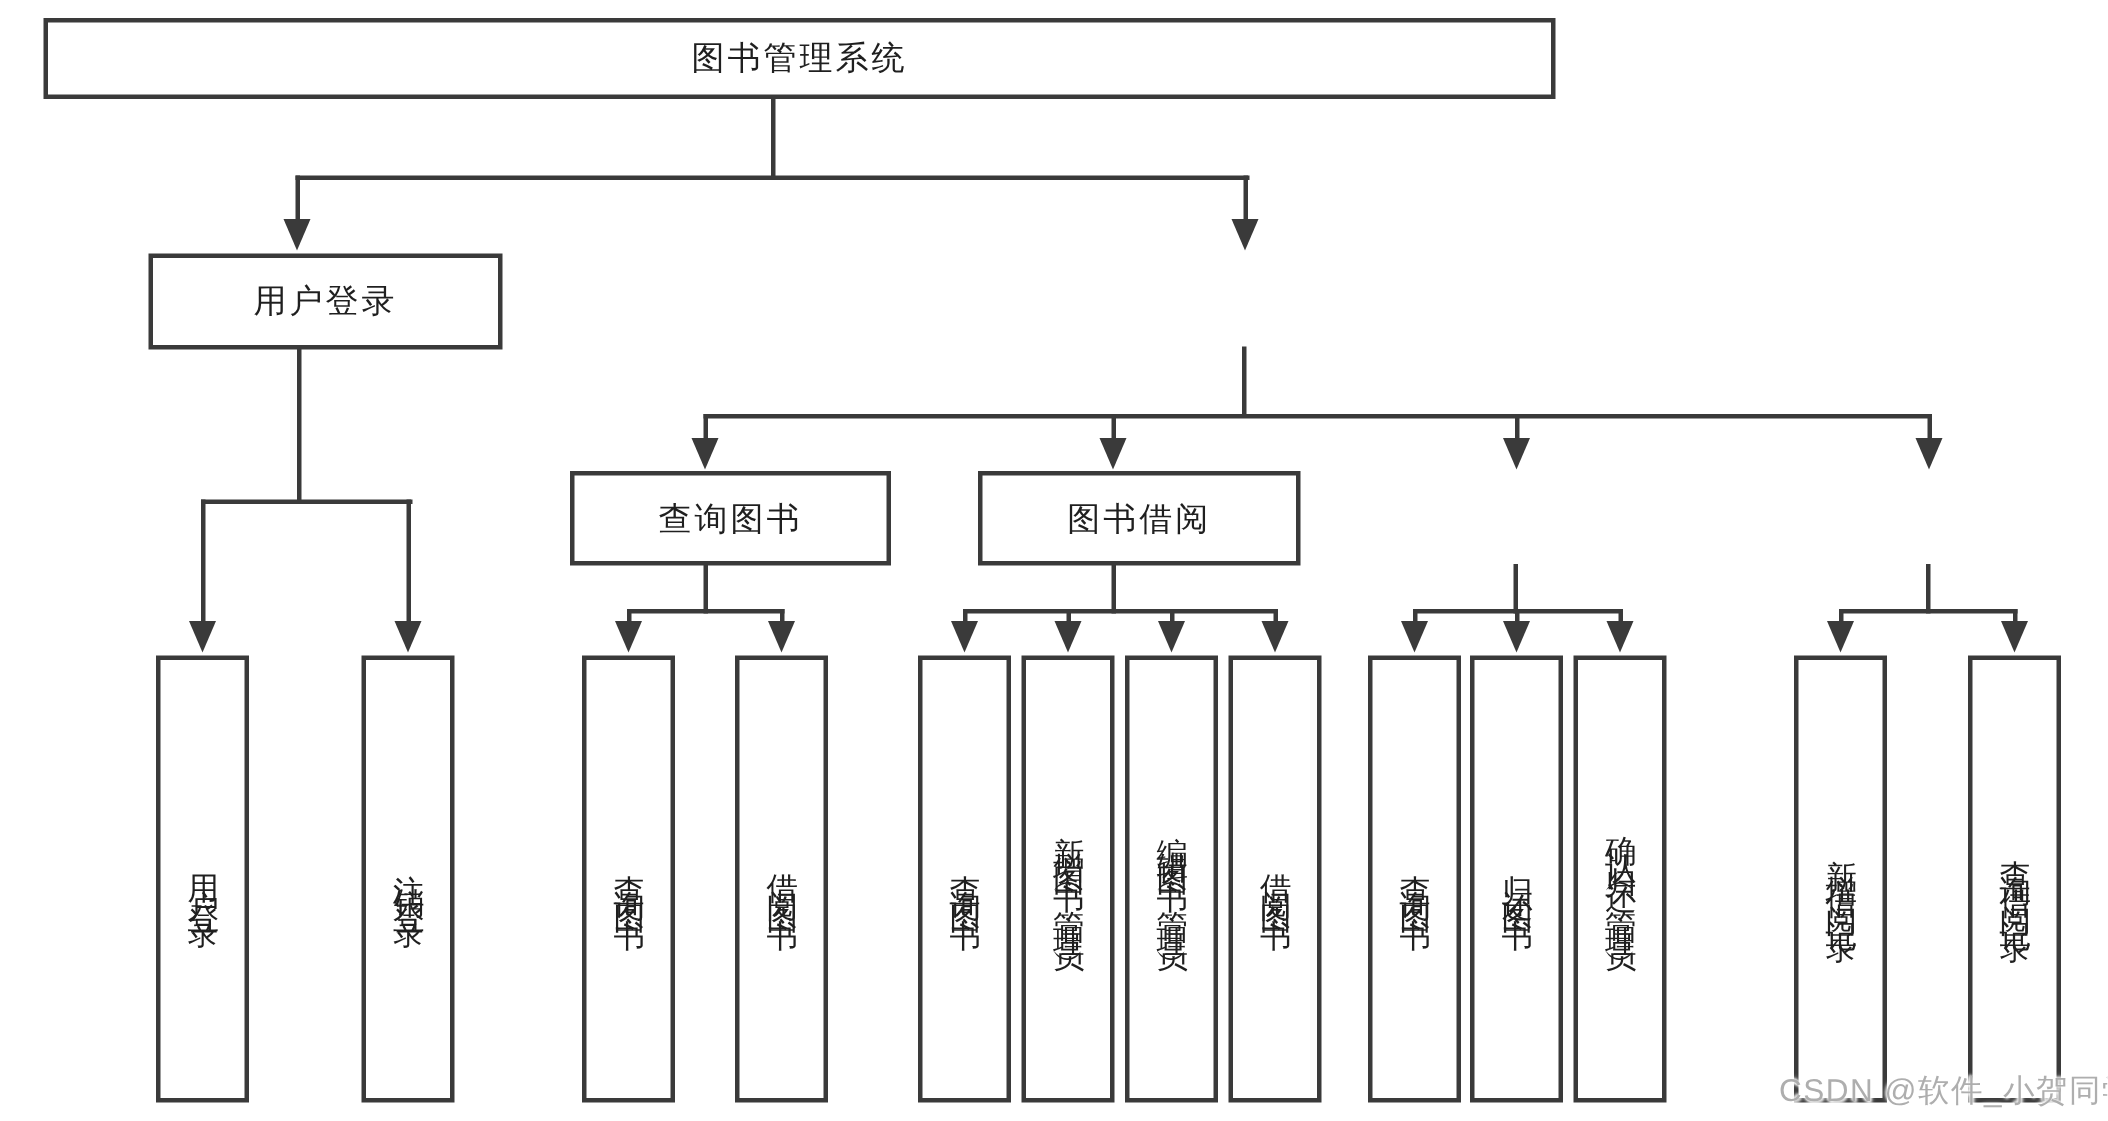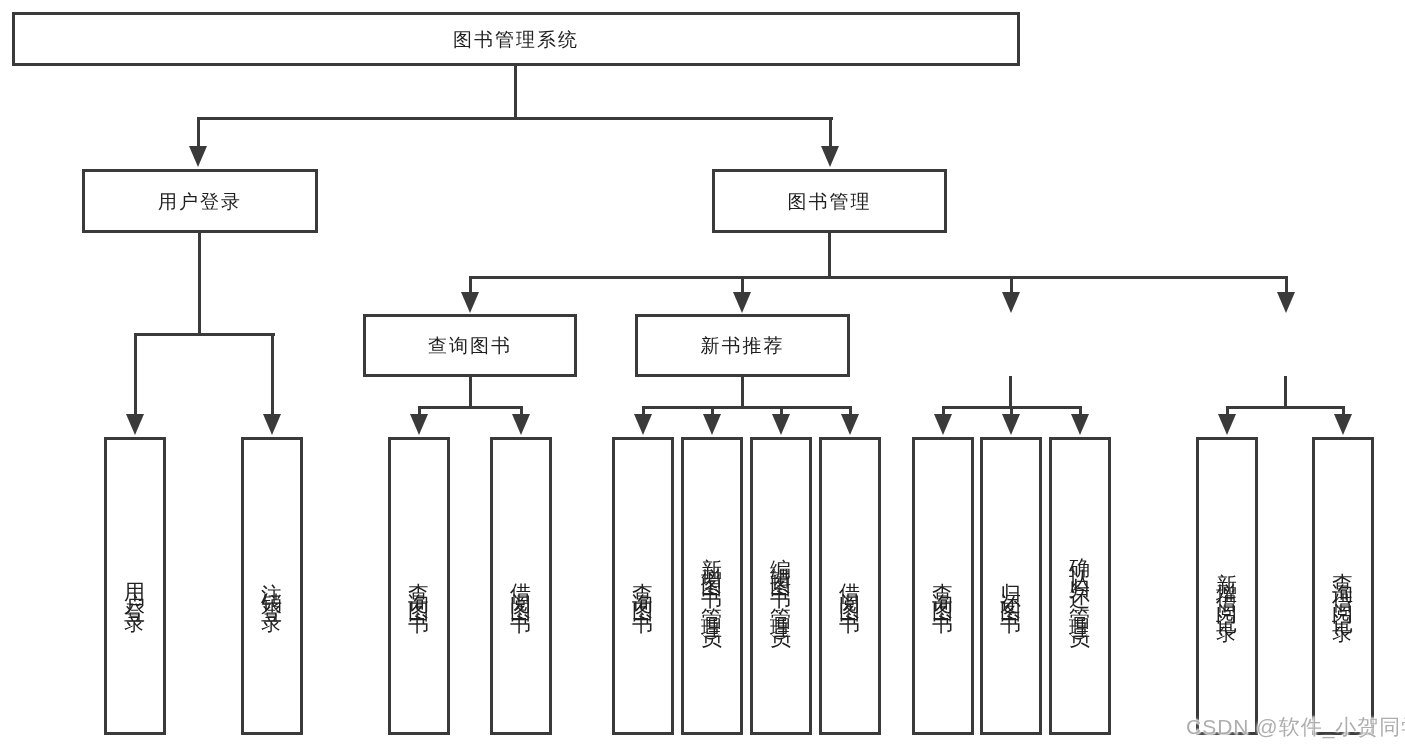"图书管理系统" .hbox { font-size: 19px -> 22px; margin-left: none -> 17px }
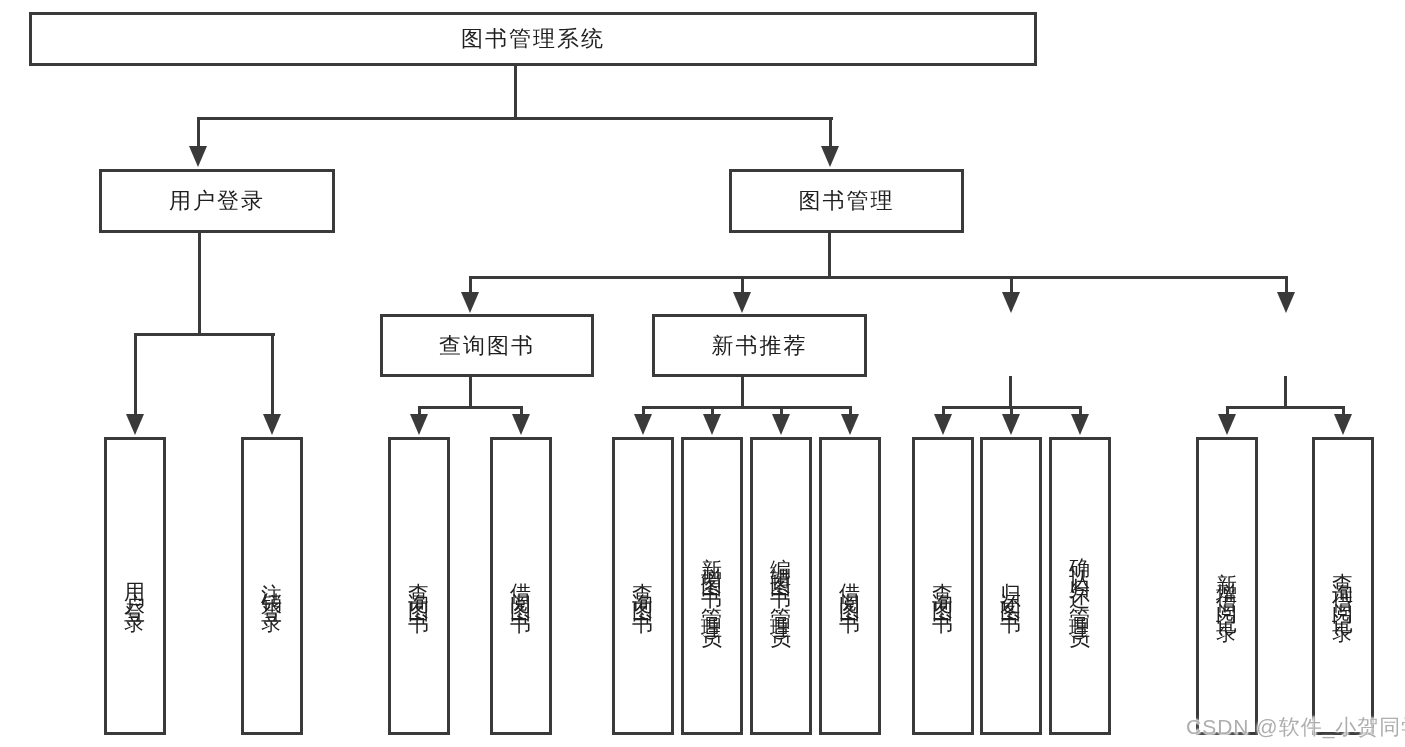"图书管理" div.box { html: <div>图书管理</div> -> none }
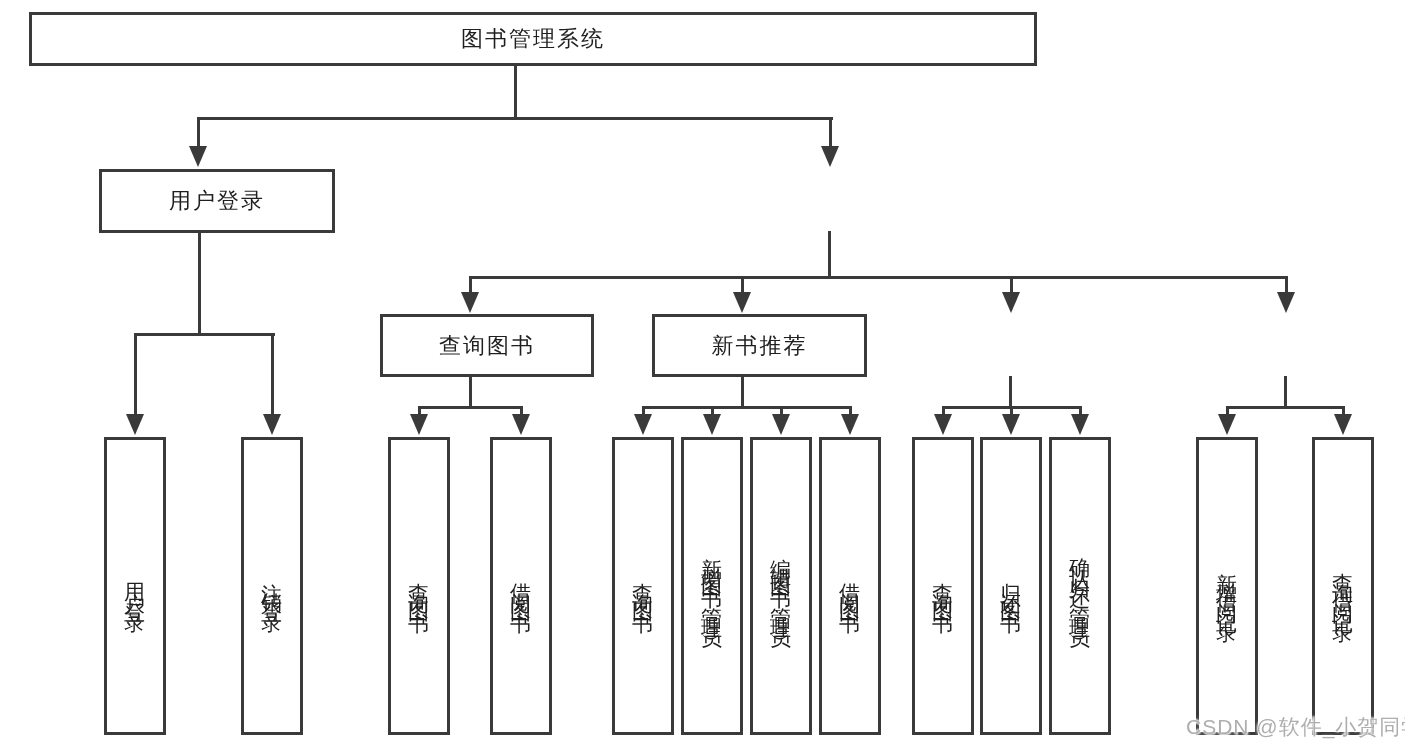"新书推荐" div.box { text: 新书推荐 -> 图书借阅 }
